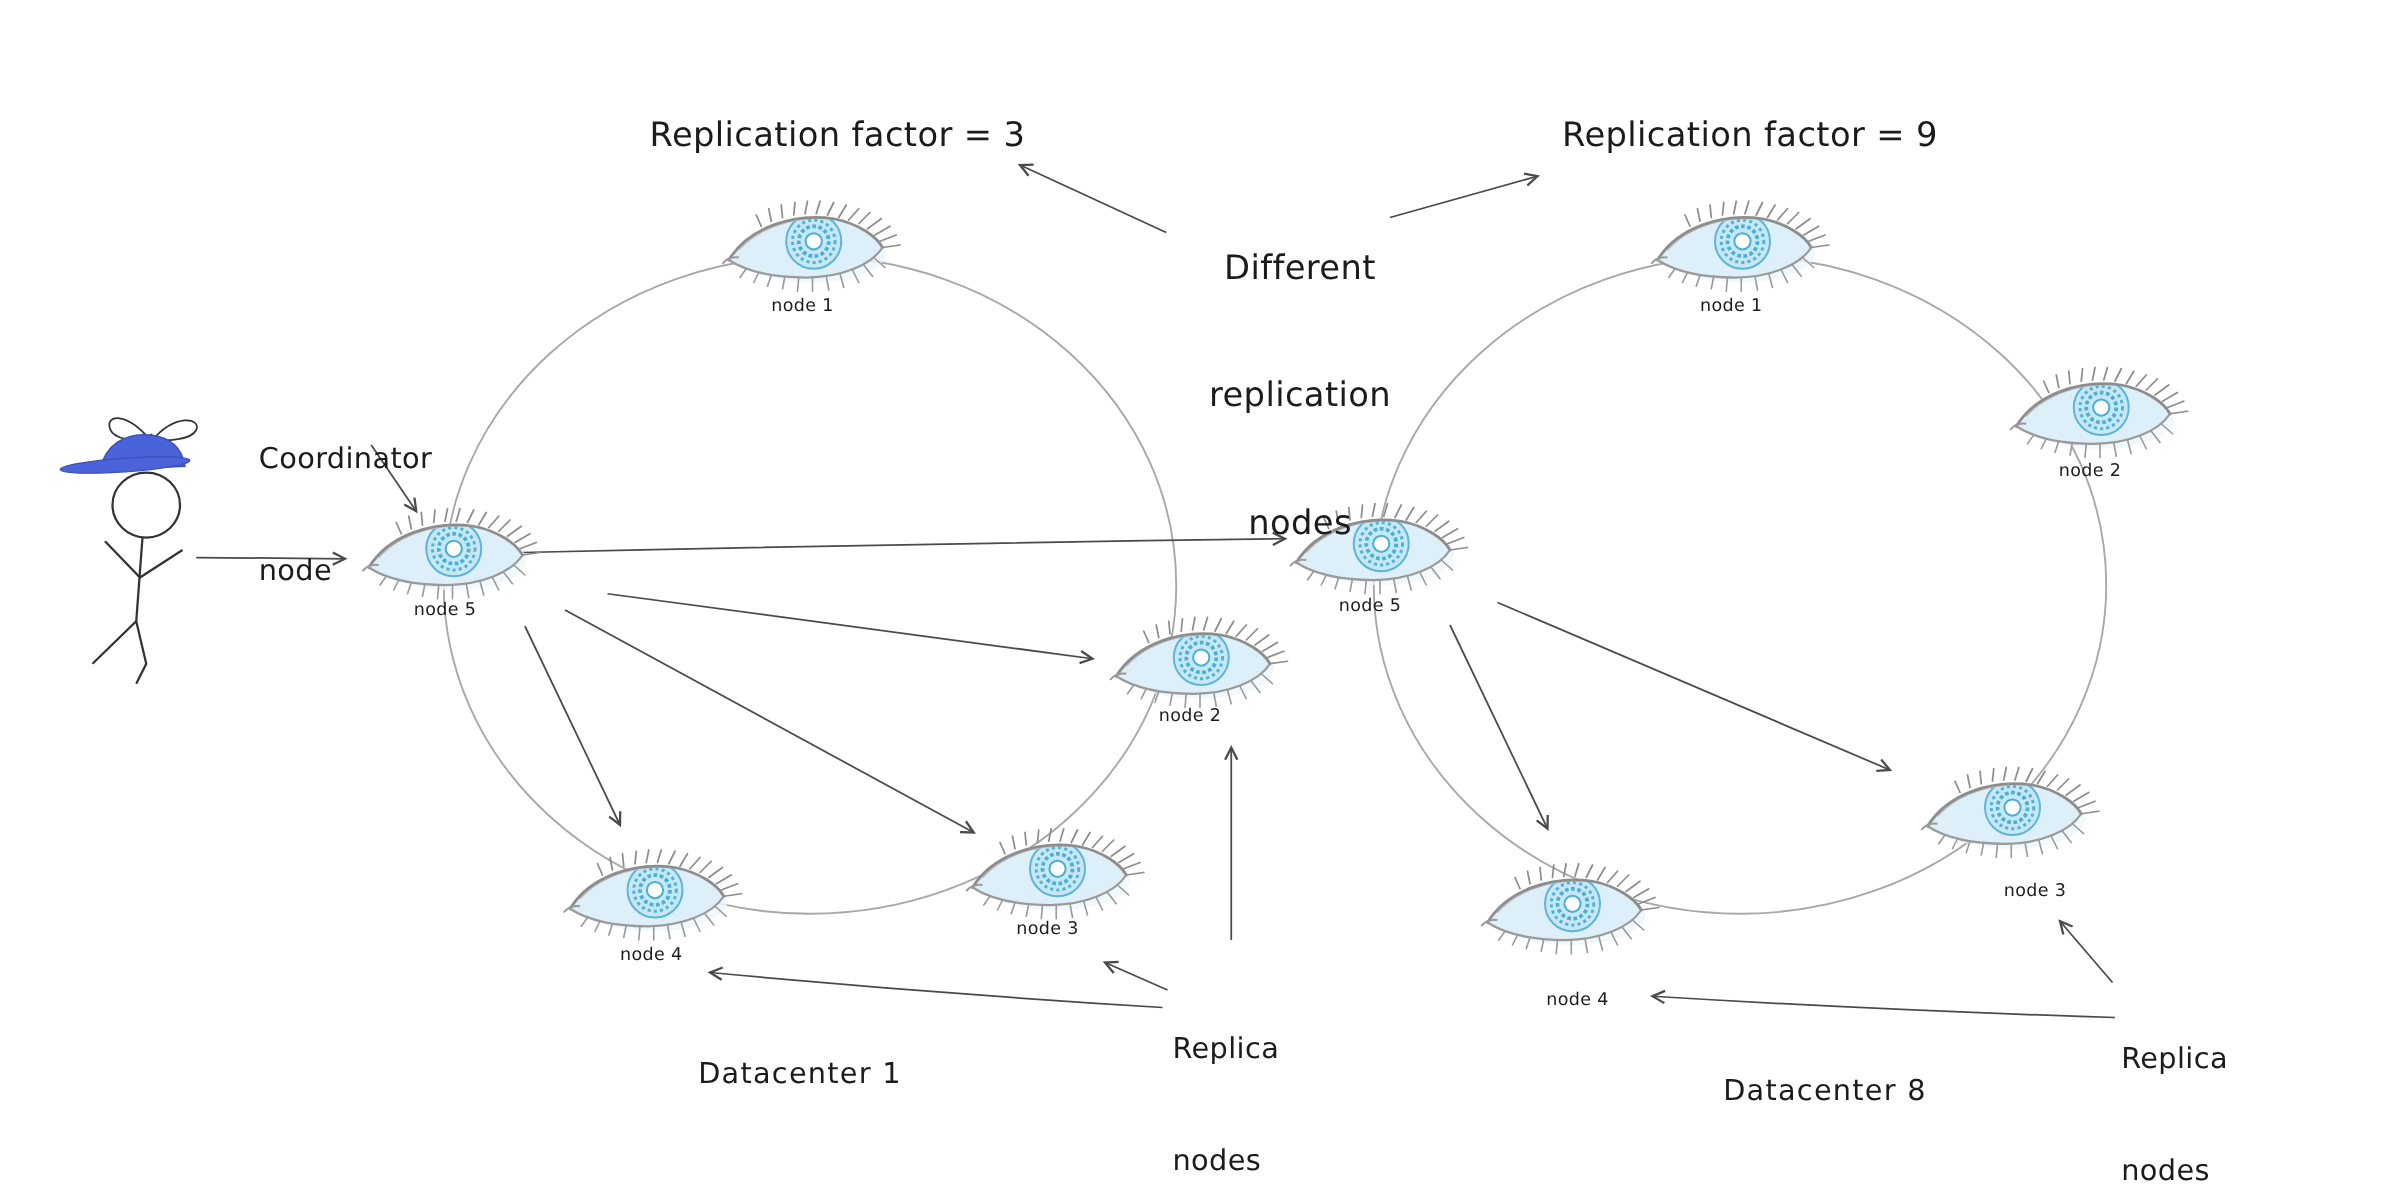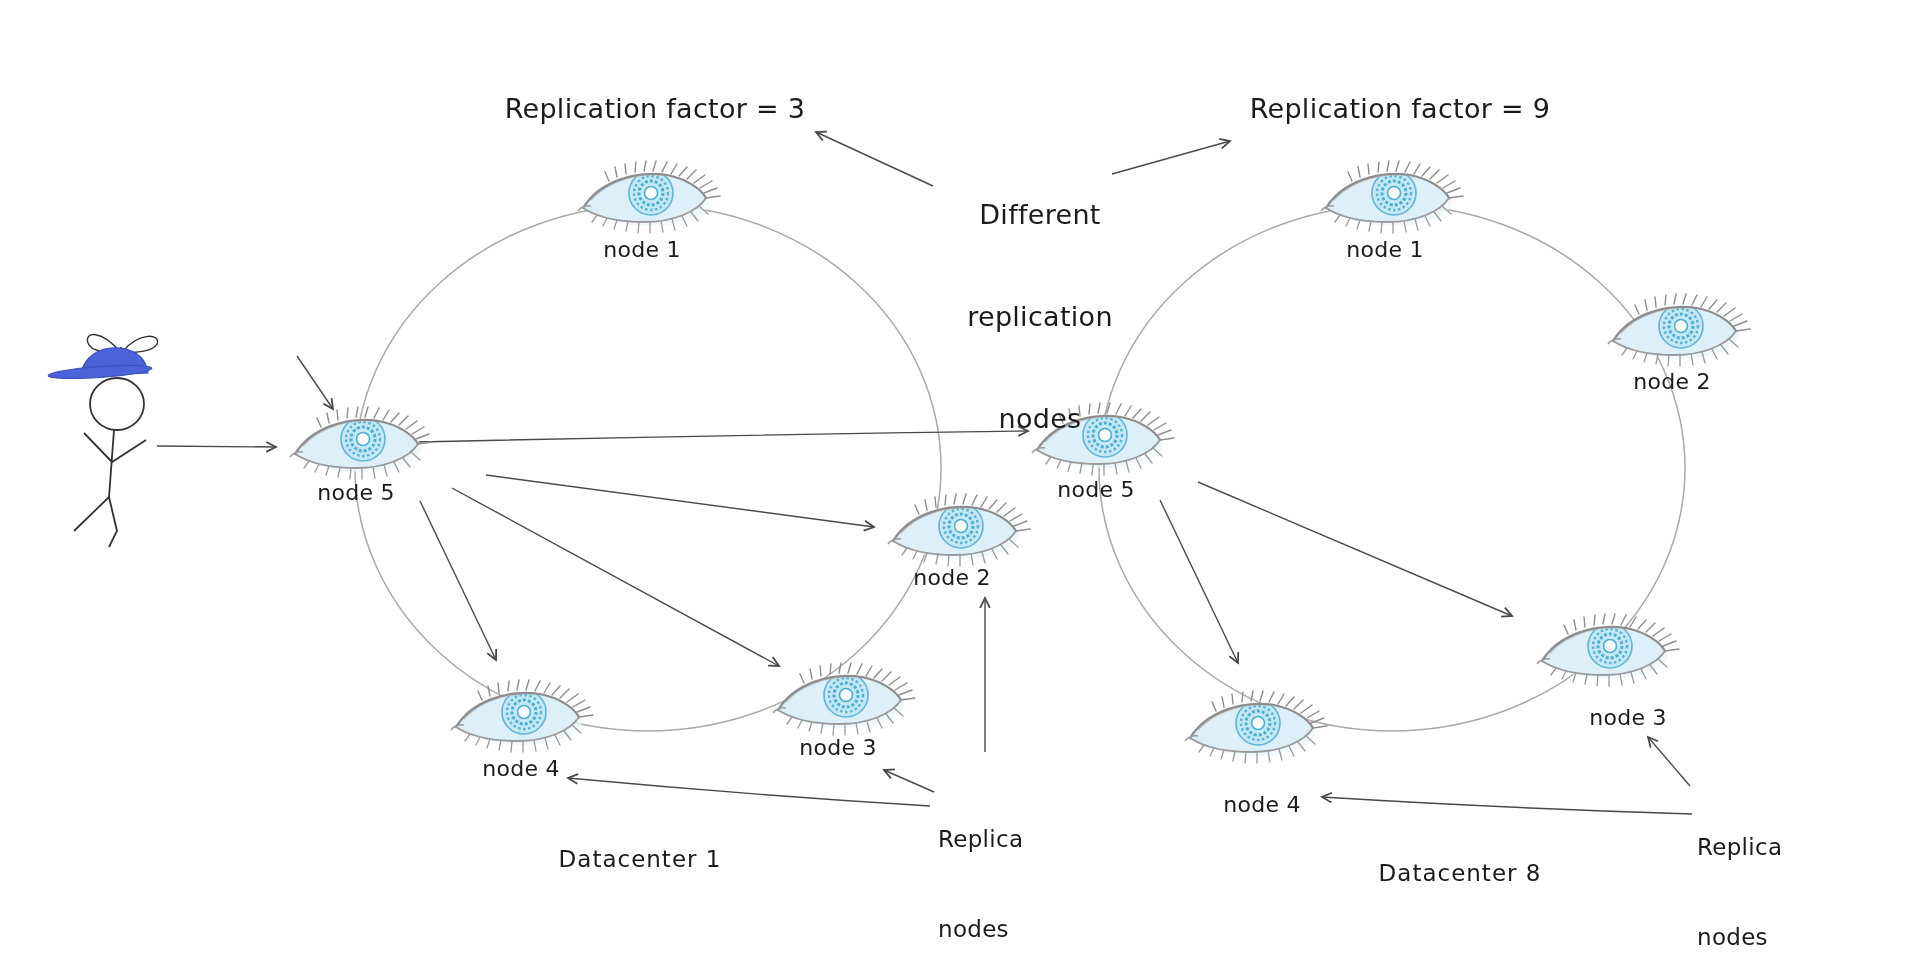"Replication factor = 3" div.lbl { left: 655px -> 670px }
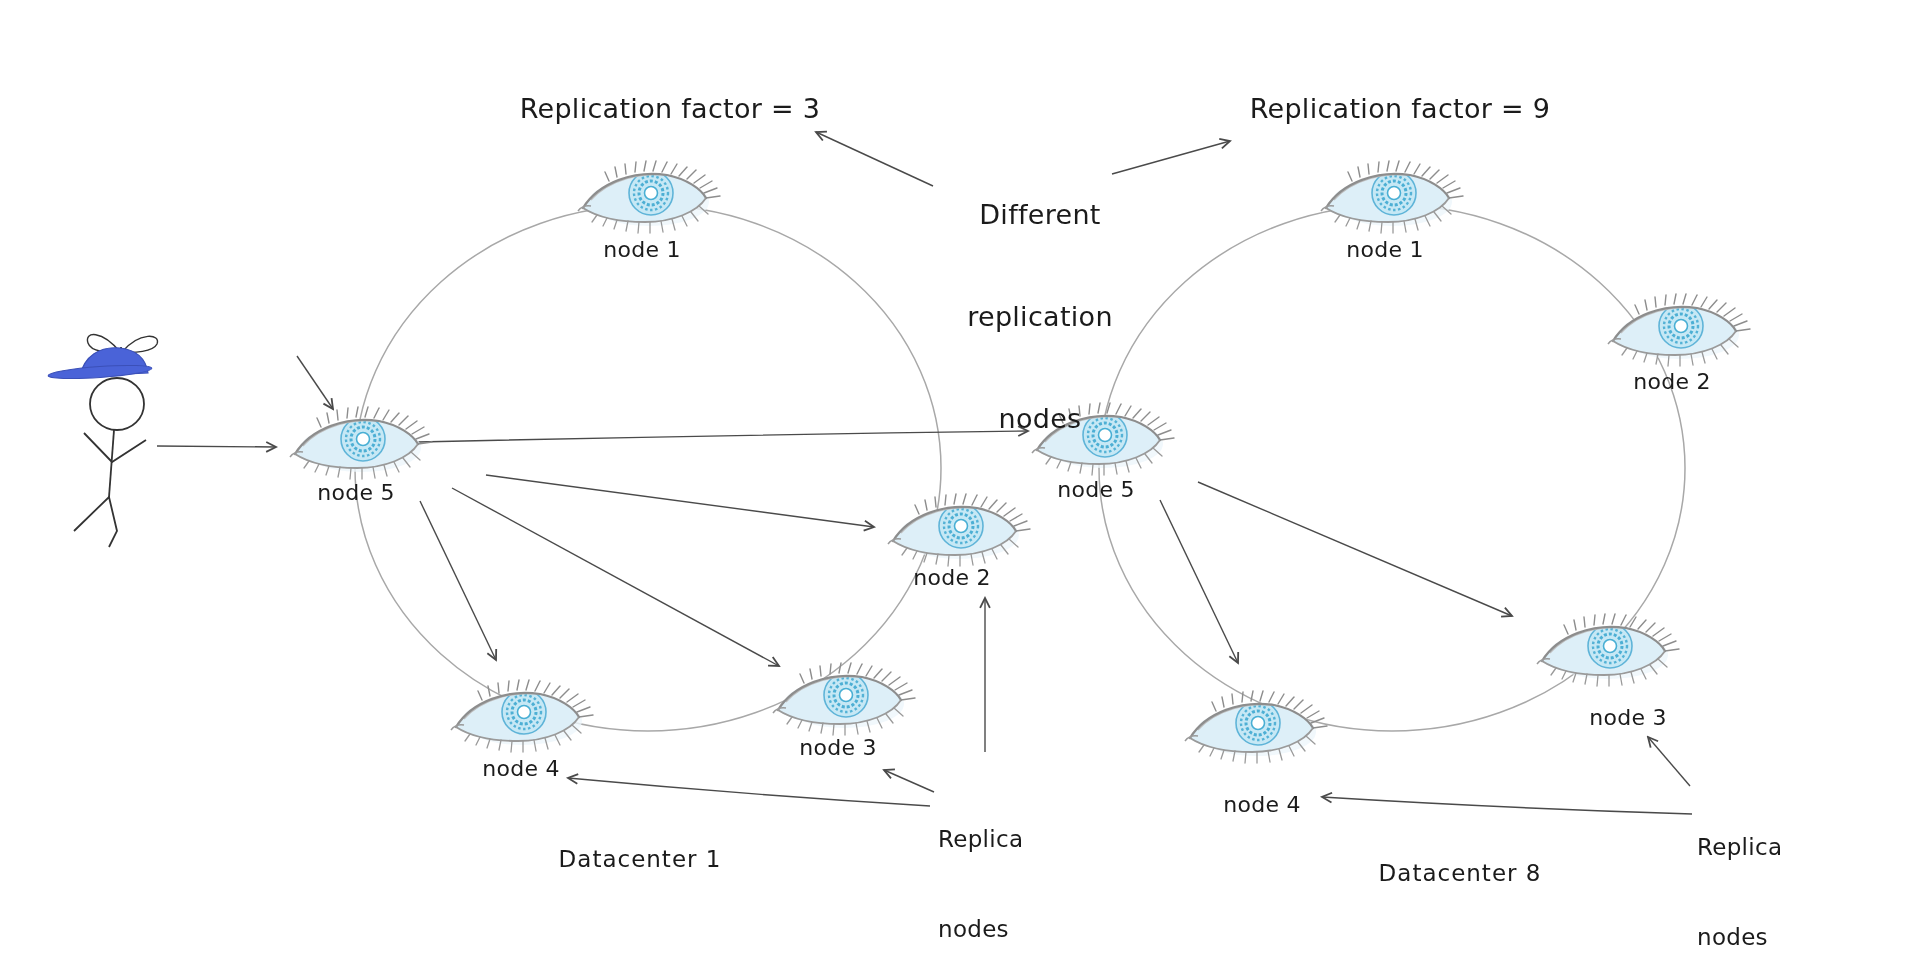"node 1" .node { font-size: 22px -> 14px }
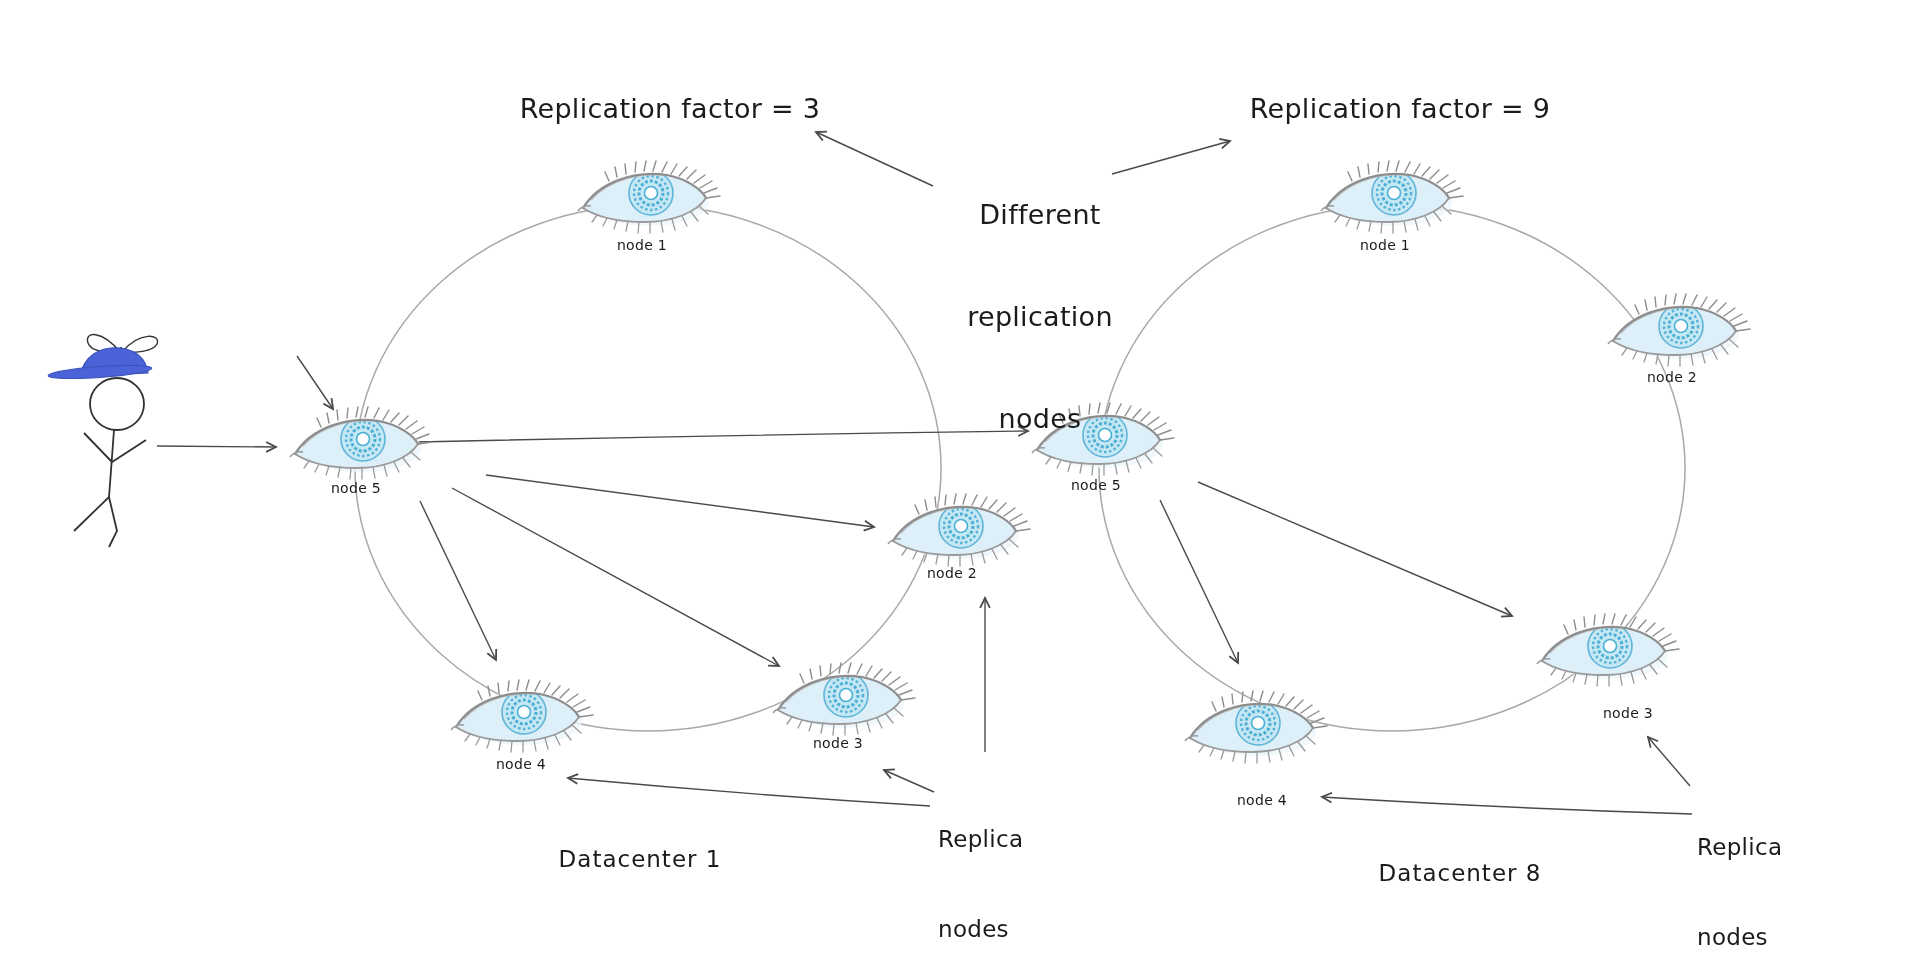"Coordinator" div.lbl { html: none -> <div> <div>Coordinator</div> <div>node</div> </div> }
